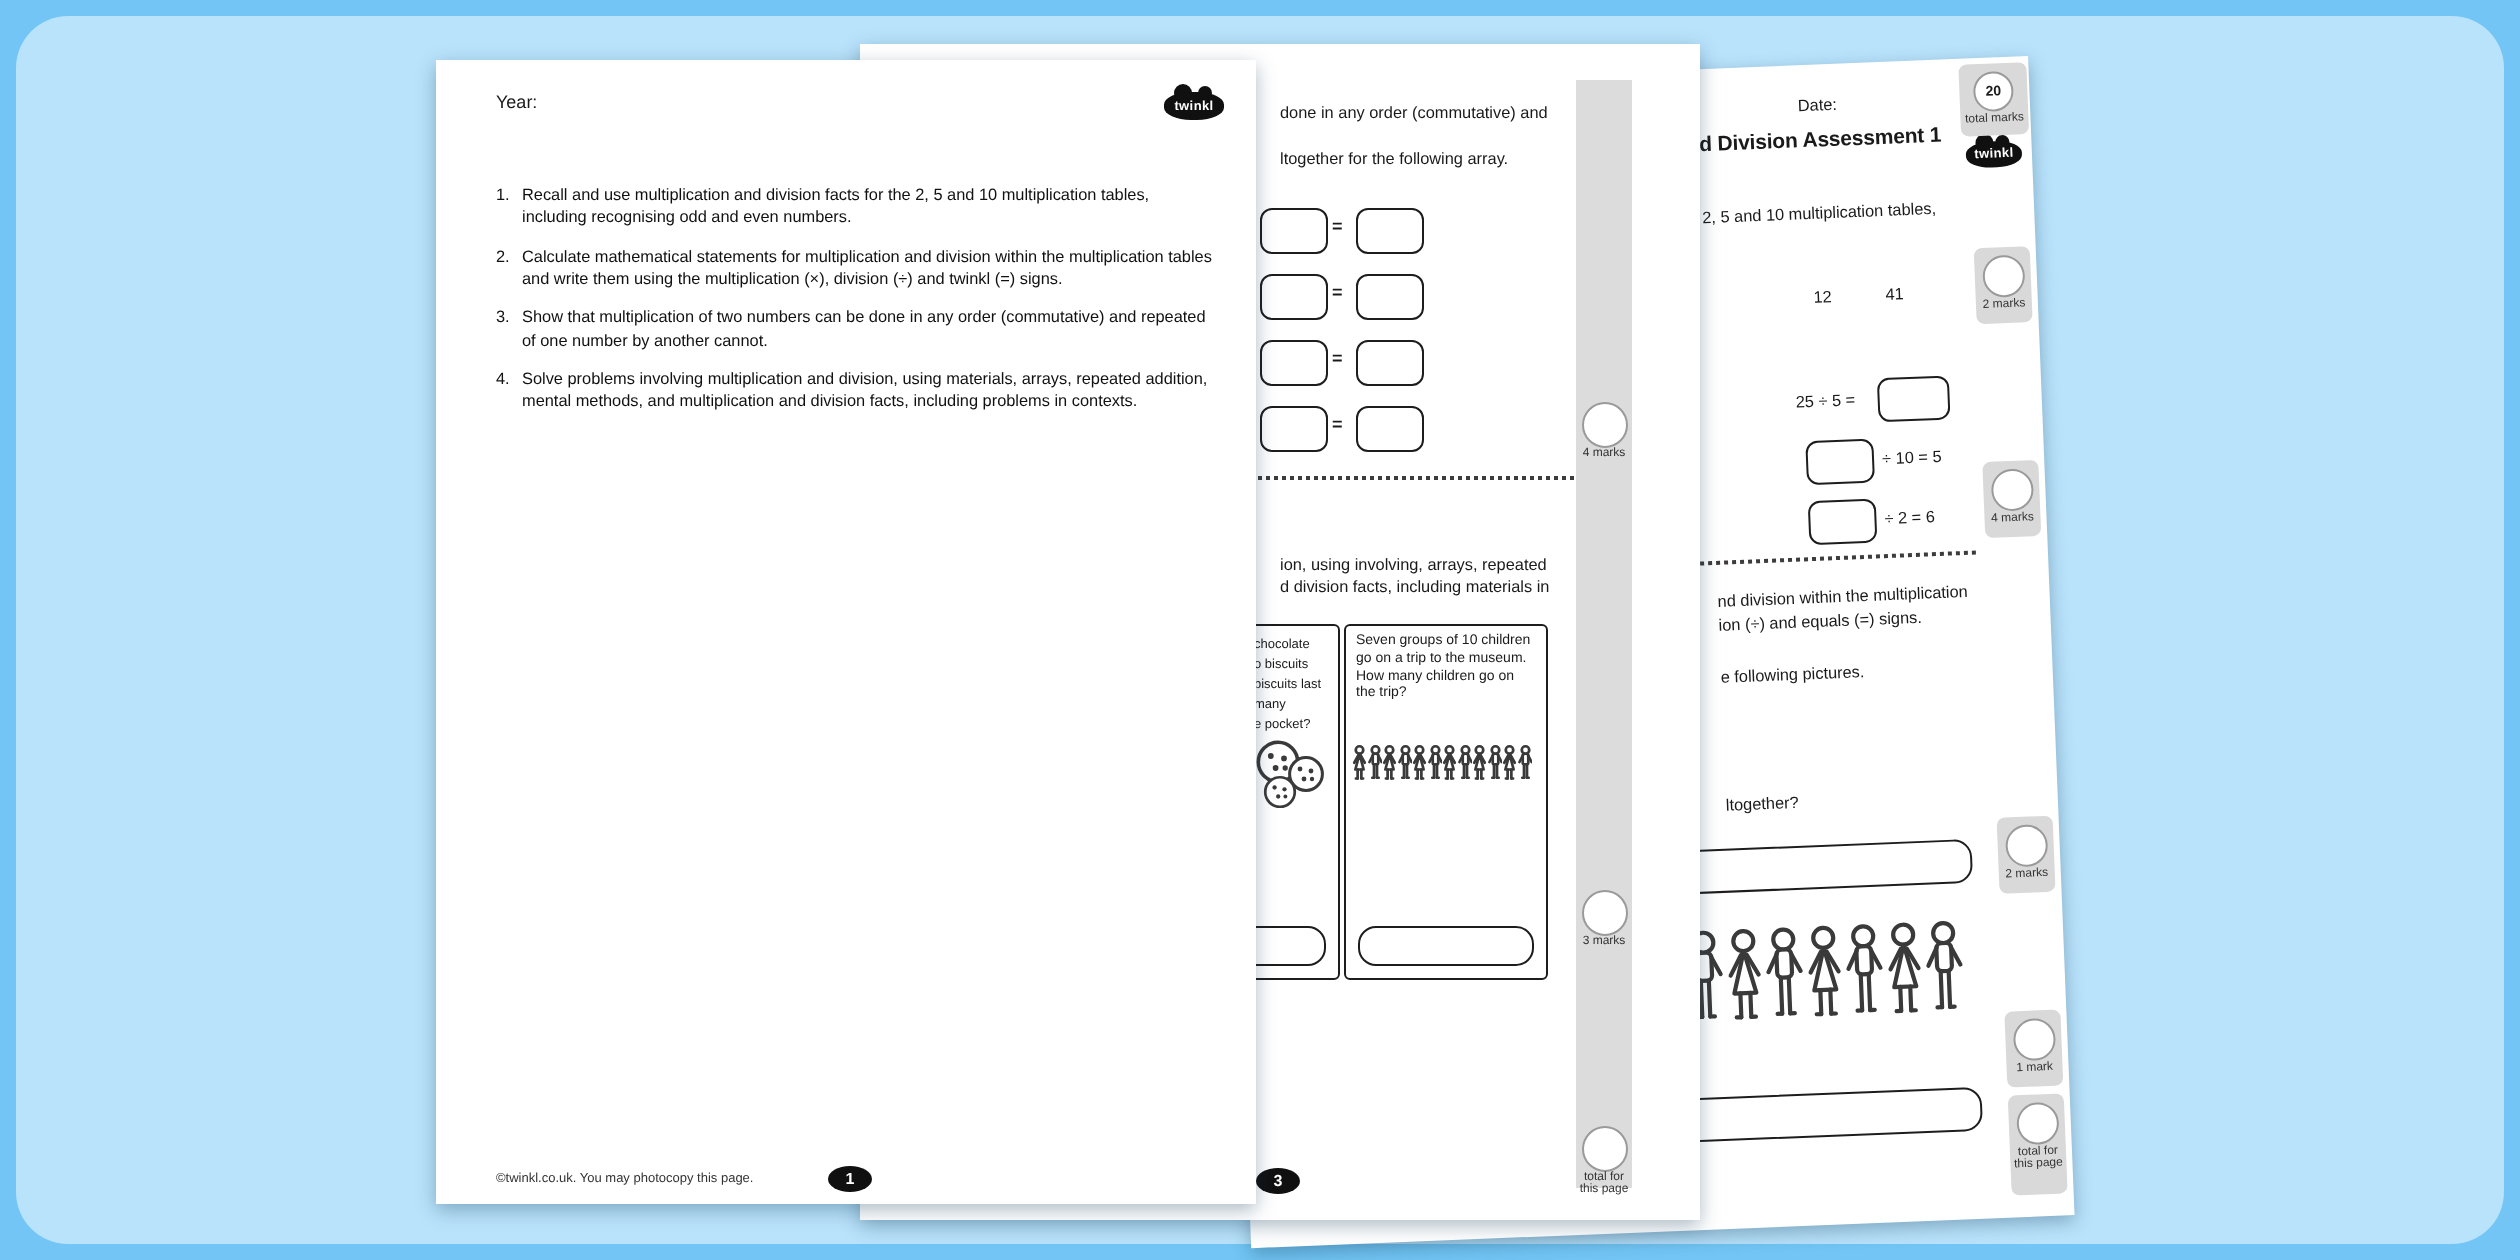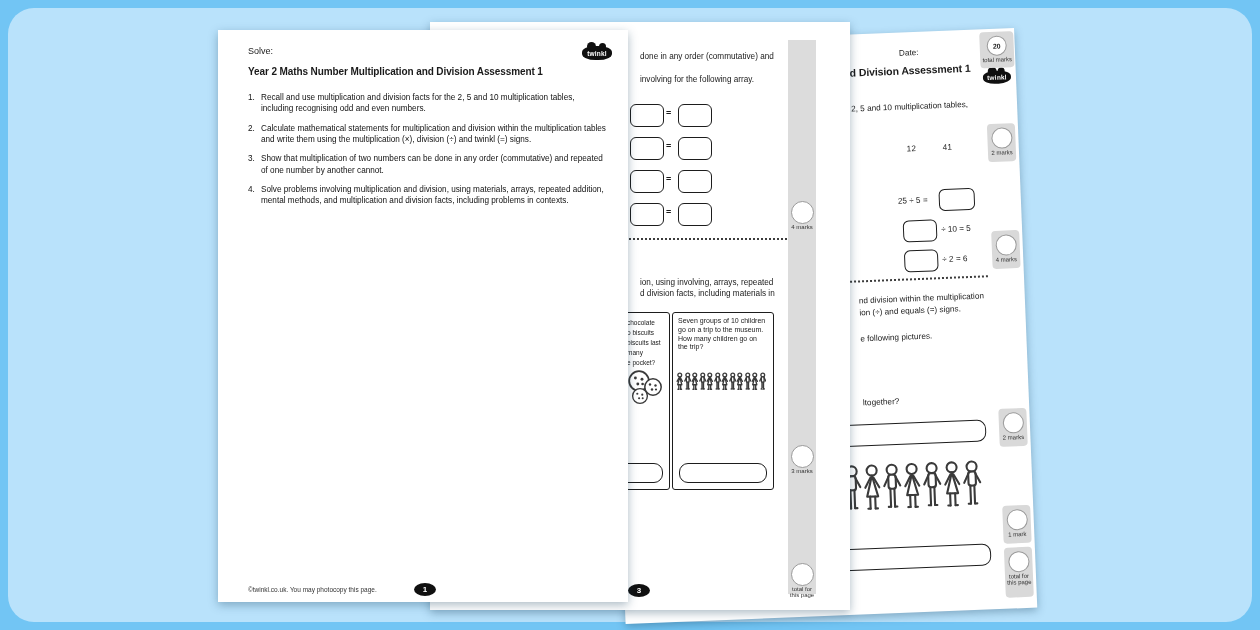"Solve:" div.t { text: Solve -> Year }
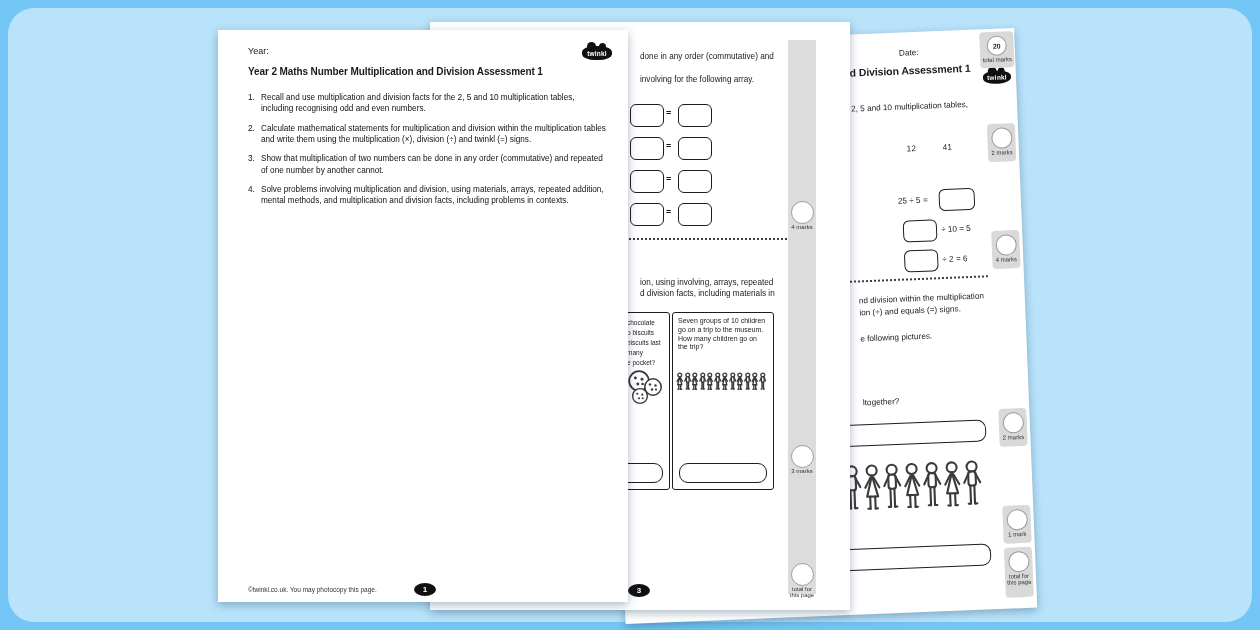"Year 2 Maths Number Multiplication" div.t { html: <div>Year 2 Maths Number Multiplication and Division Assessment 1</div> -> none }
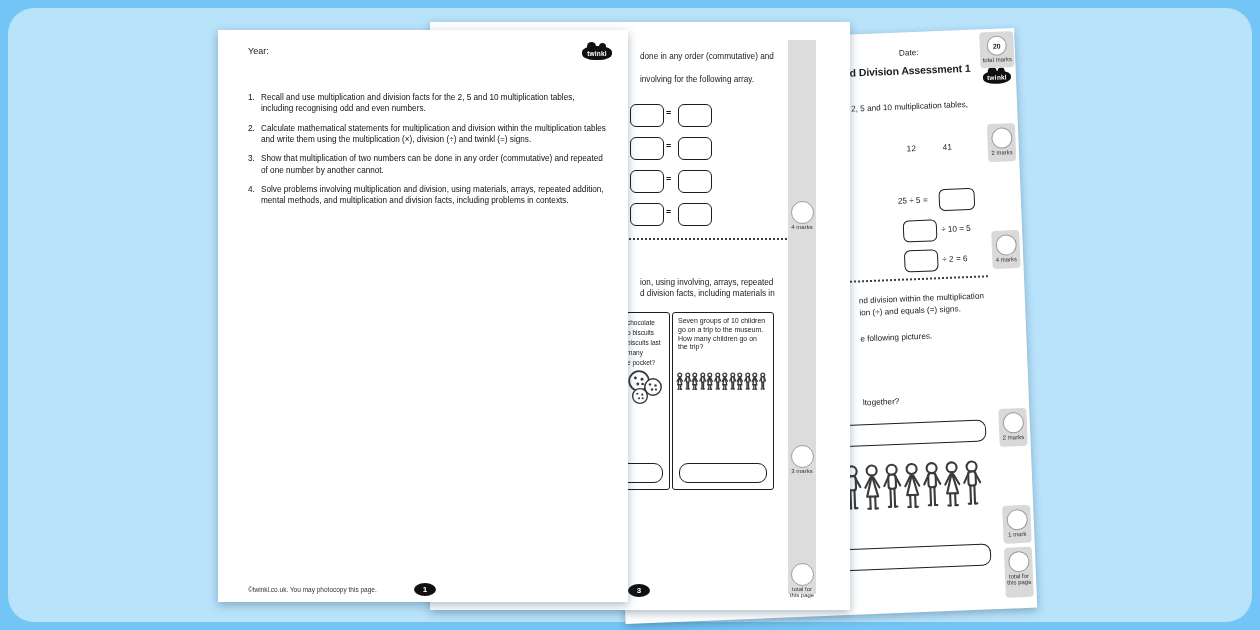"involving for the following array." div.t { text: involving -> ltogether }
